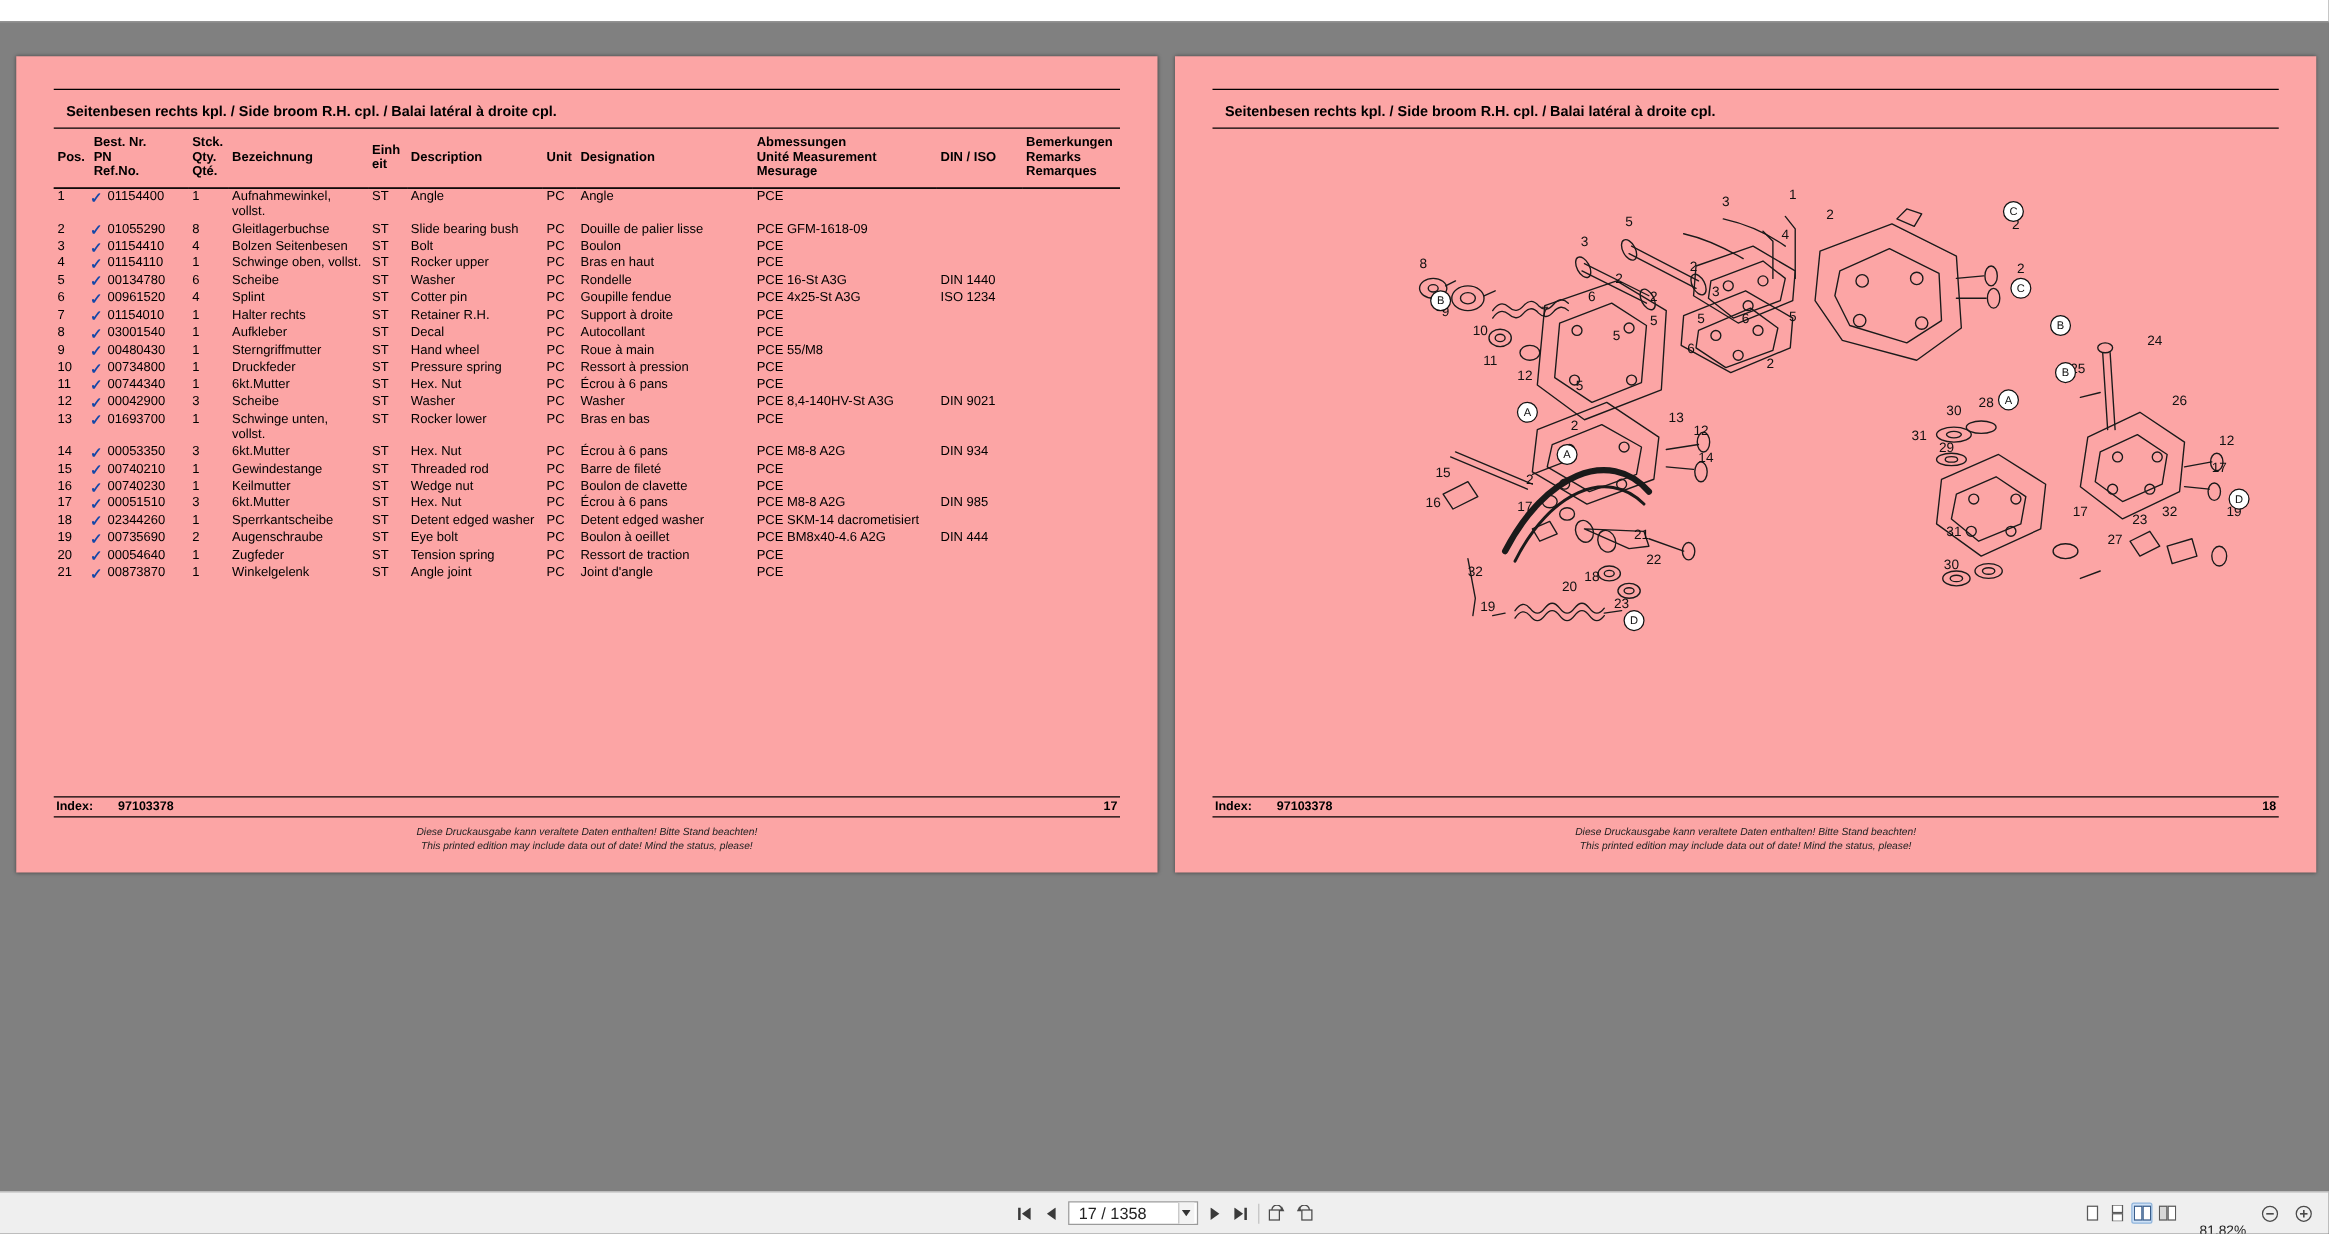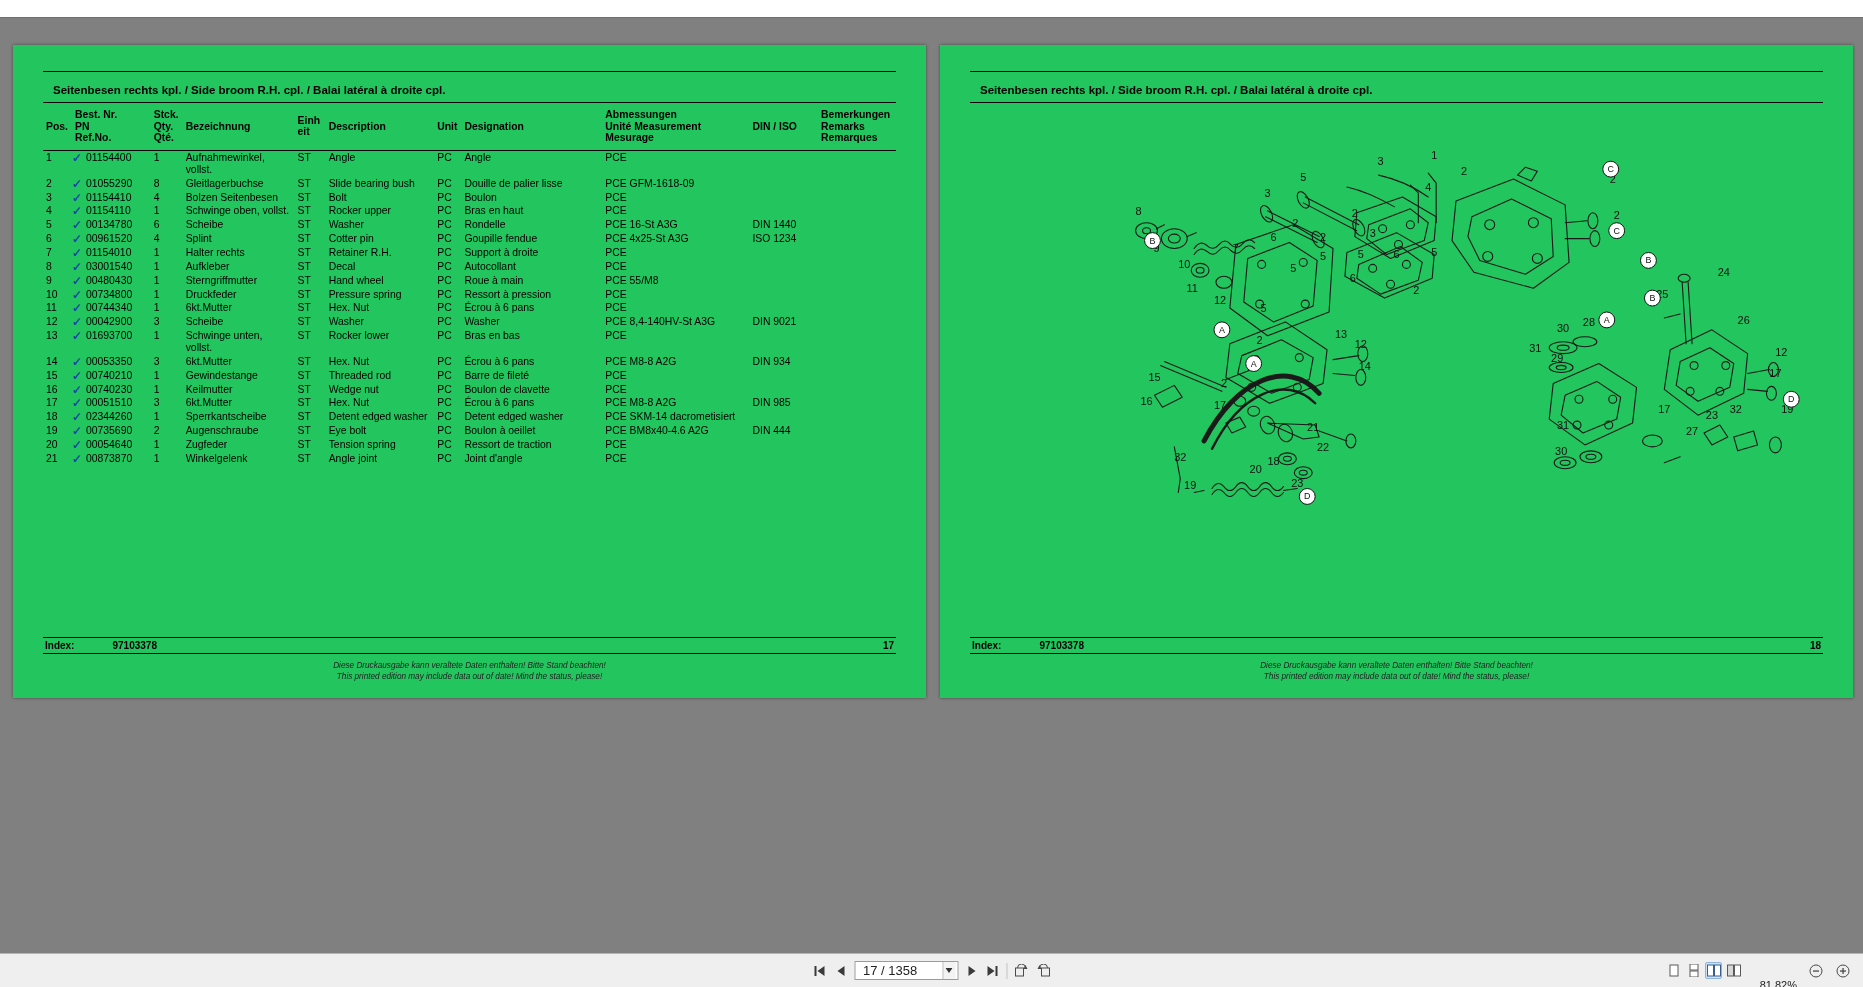"Seitenbesen rechts kpl. / Side" .page { background: #22c55e -> #fca5a5 }
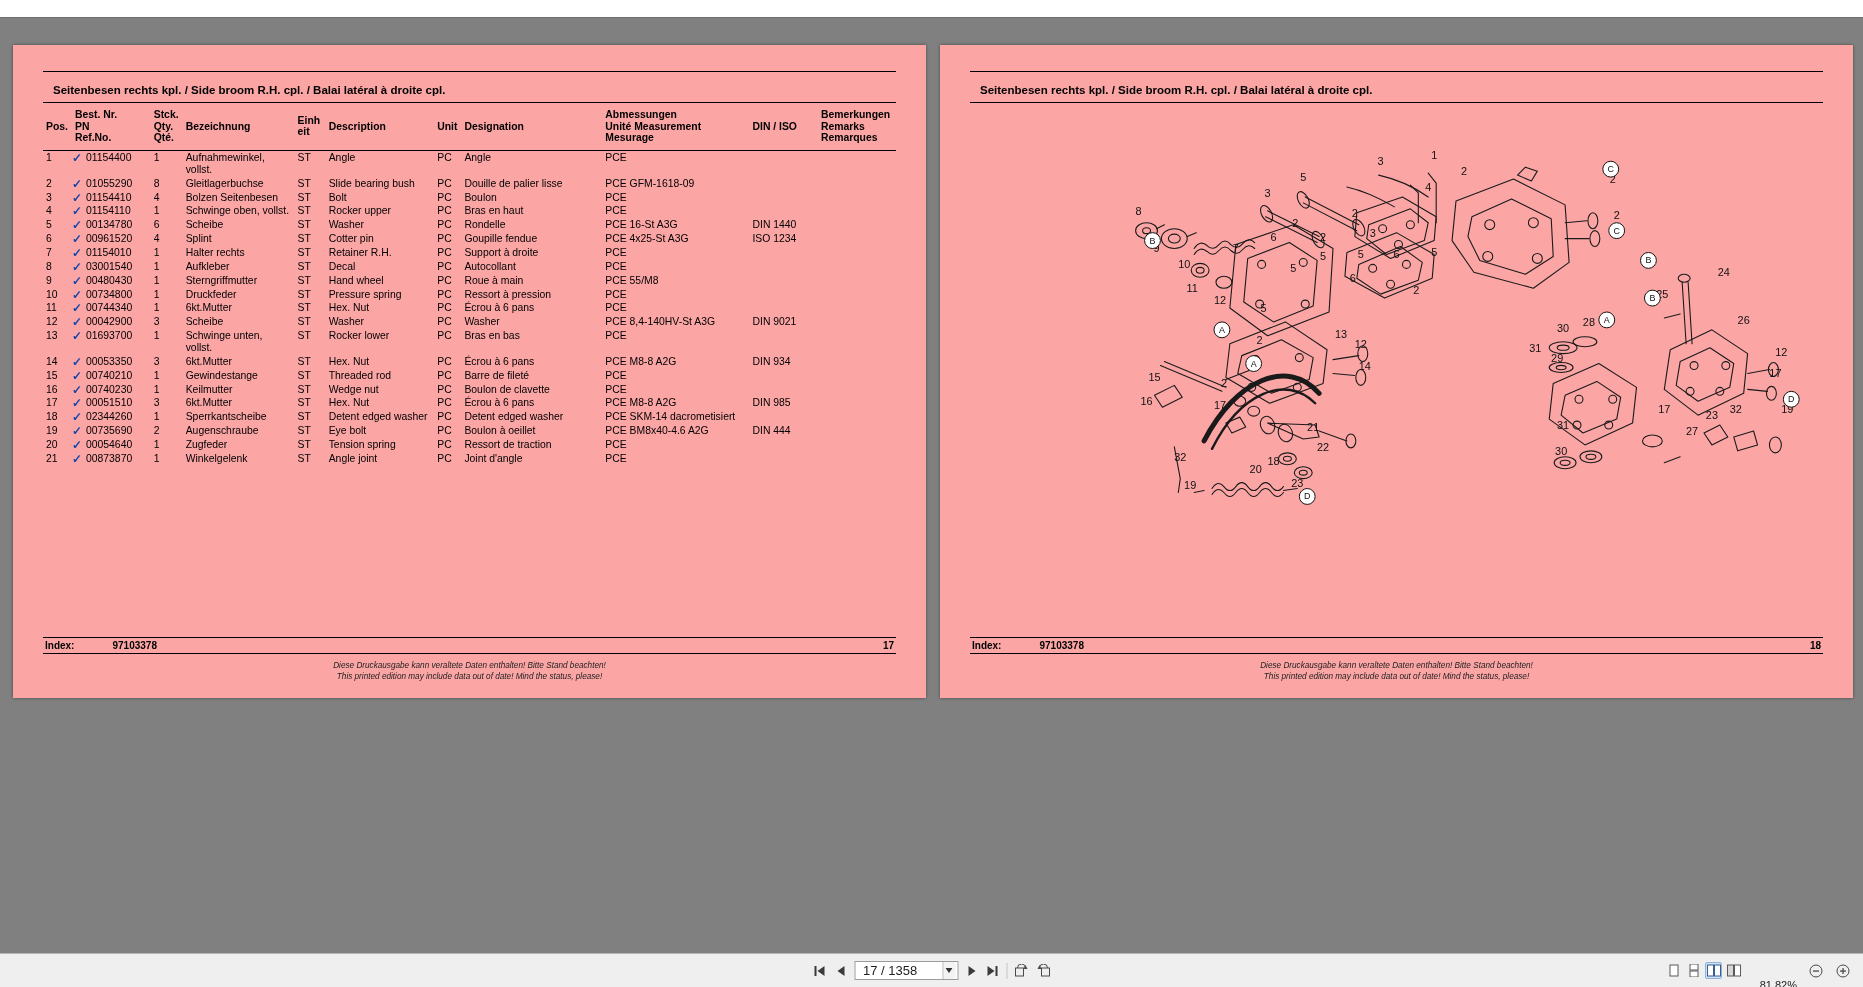"Index:" .idx-left { gap: 38px -> 20px }
